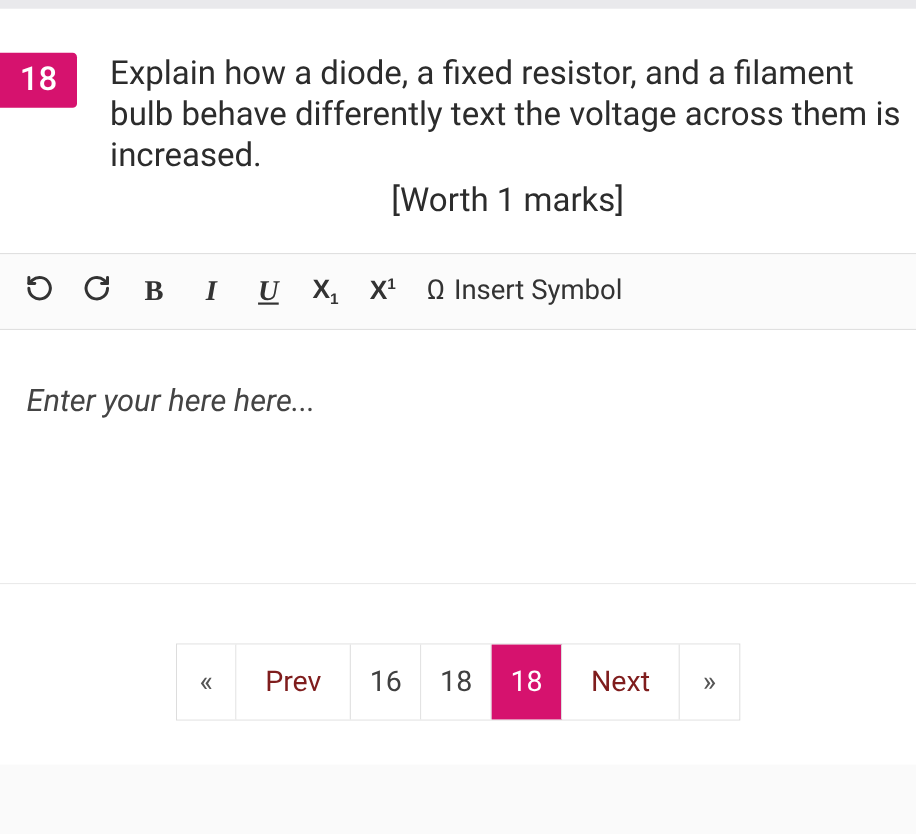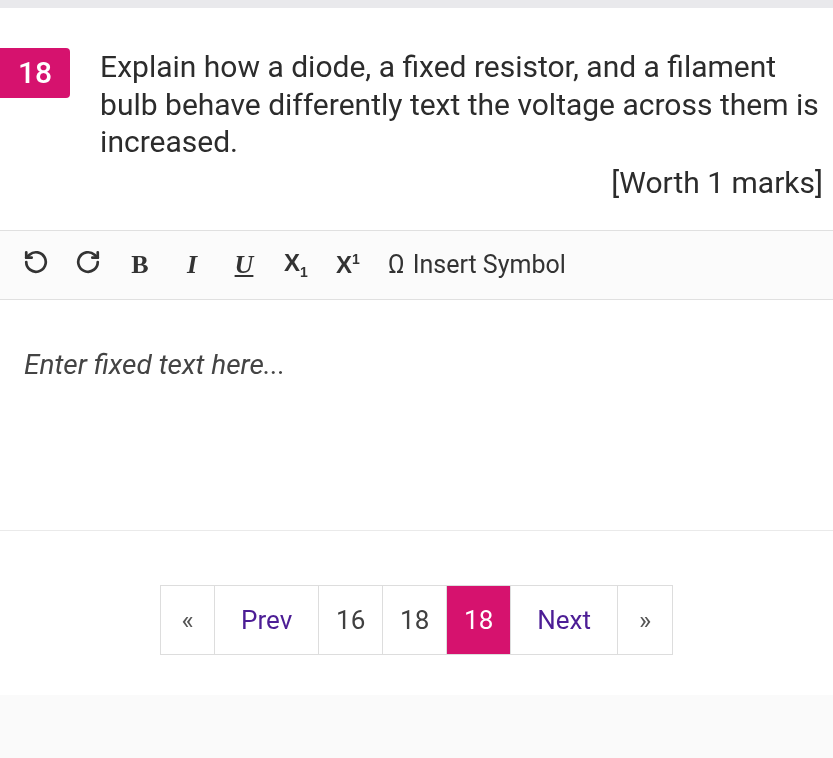"[Worth 1 marks]" .marks { text-align: right -> center }
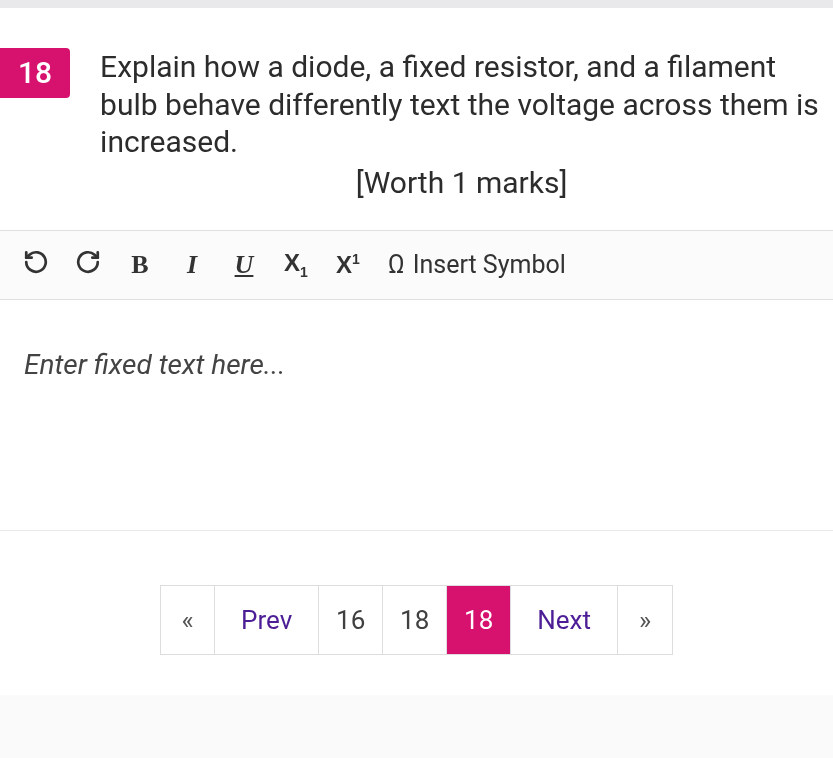"Enter fixed text here..." div.editor-placeholder { text: fixed text -> your here }
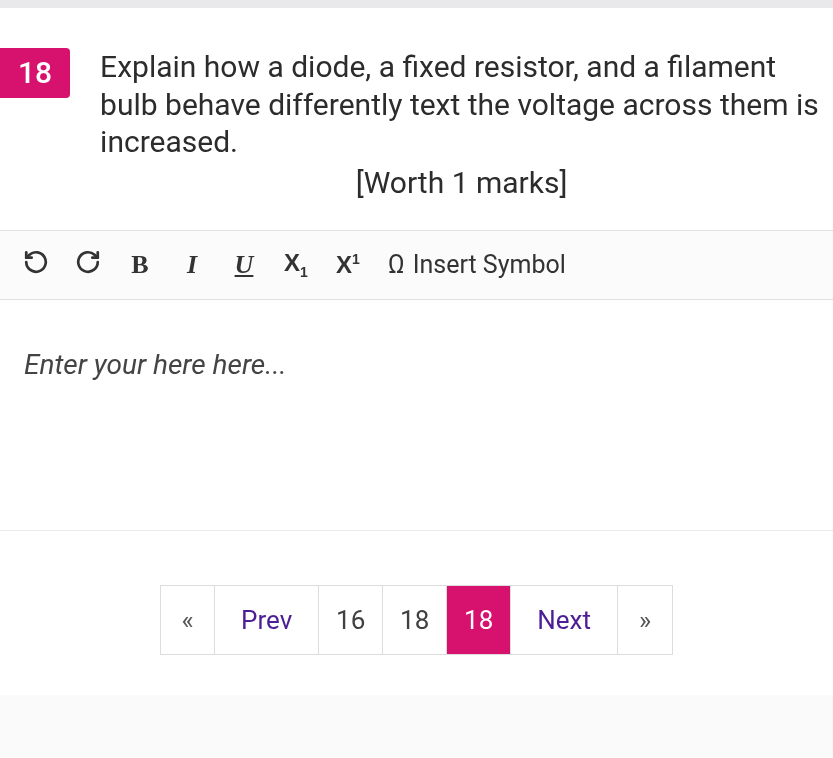"Prev" .page-btn.prev, .page-btn.next { color: #4c1d95 -> #7f1d1d }
